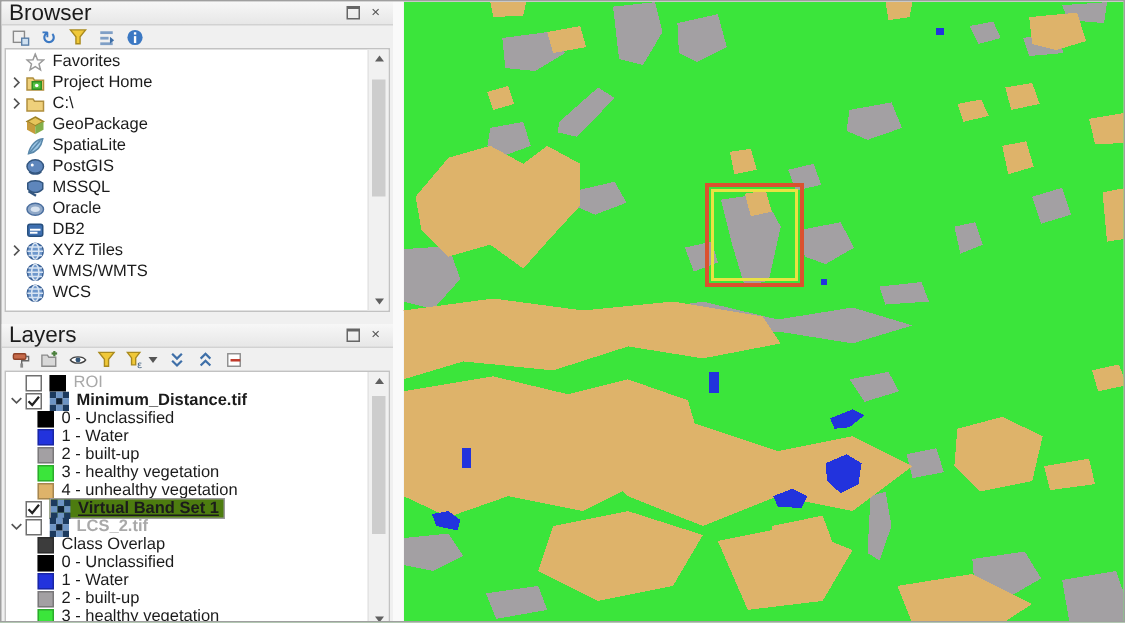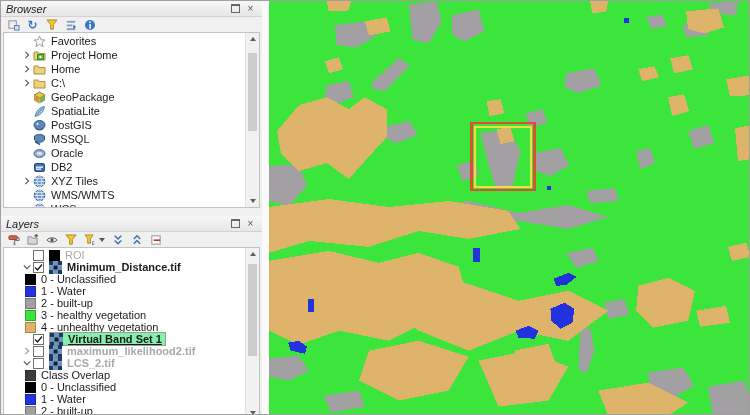"Browser" .panel-title { font-size: 11px -> 15px; font-style: italic -> none }
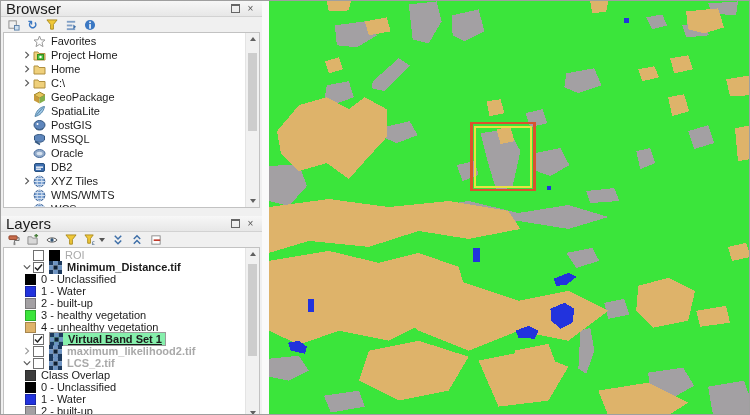"Favorites" .row { padding-left: 16px -> 0 }
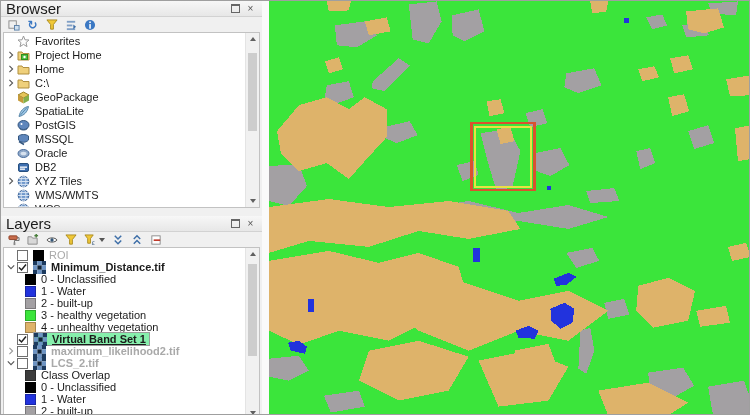"Home" div.row { html: <div> <span> <svg> <polyline></polyline> </svg> </span> <svg> <path></path> </svg> <span>Home</span> </div> -> none }
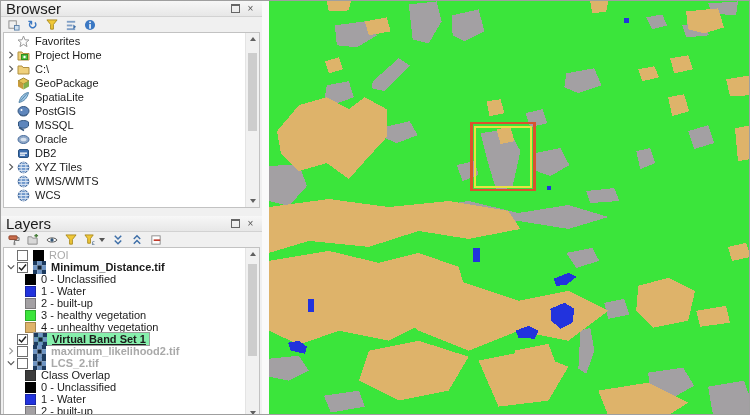"Virtual Band Set 1" .selbox { background: #86efac -> #4d7c0f }
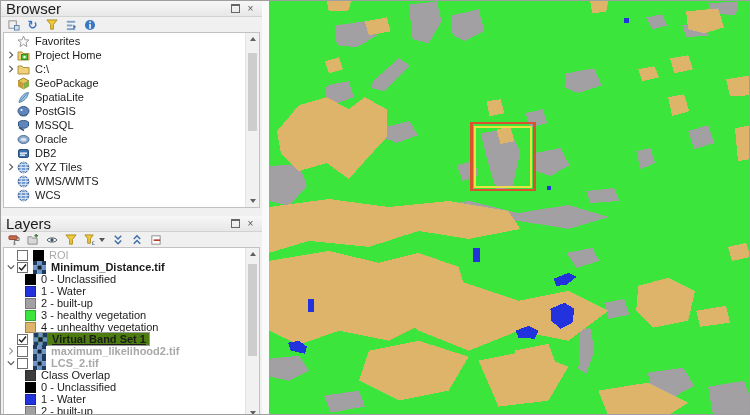"maximum_likelihood2.tif" div.row { html: <div> <span> <svg> <polyline></polyline> </svg> </span> <span></span> <svg> <rect></rect> <rect></rect> <rect></rect> <rect></rect> <rect></rect> <rect></rect> <rect></rect> <rect></rect> <rect></rect> </svg> <span>maximum_likelihood2.tif</span> </div> -> none }
